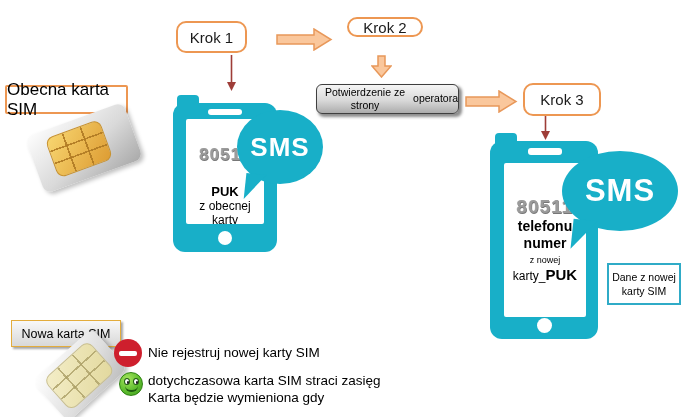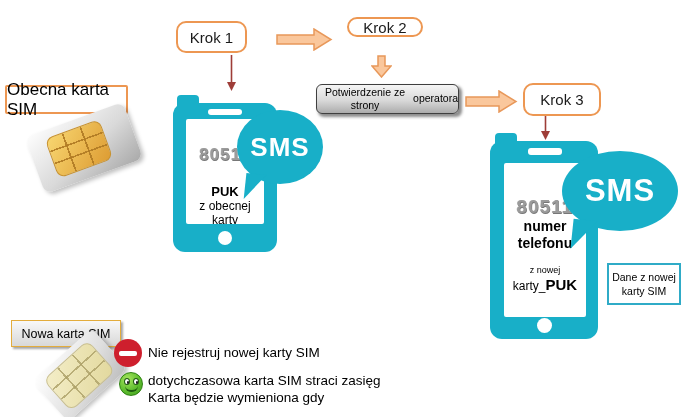"numer" div.msg-line { order: before "telefonu" -> after "telefonu" }
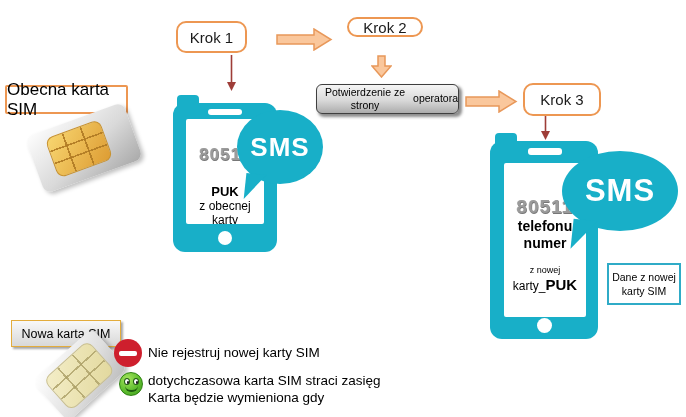"z nowej" #phone2 .msg-small { margin-top: 13px -> 3px }
